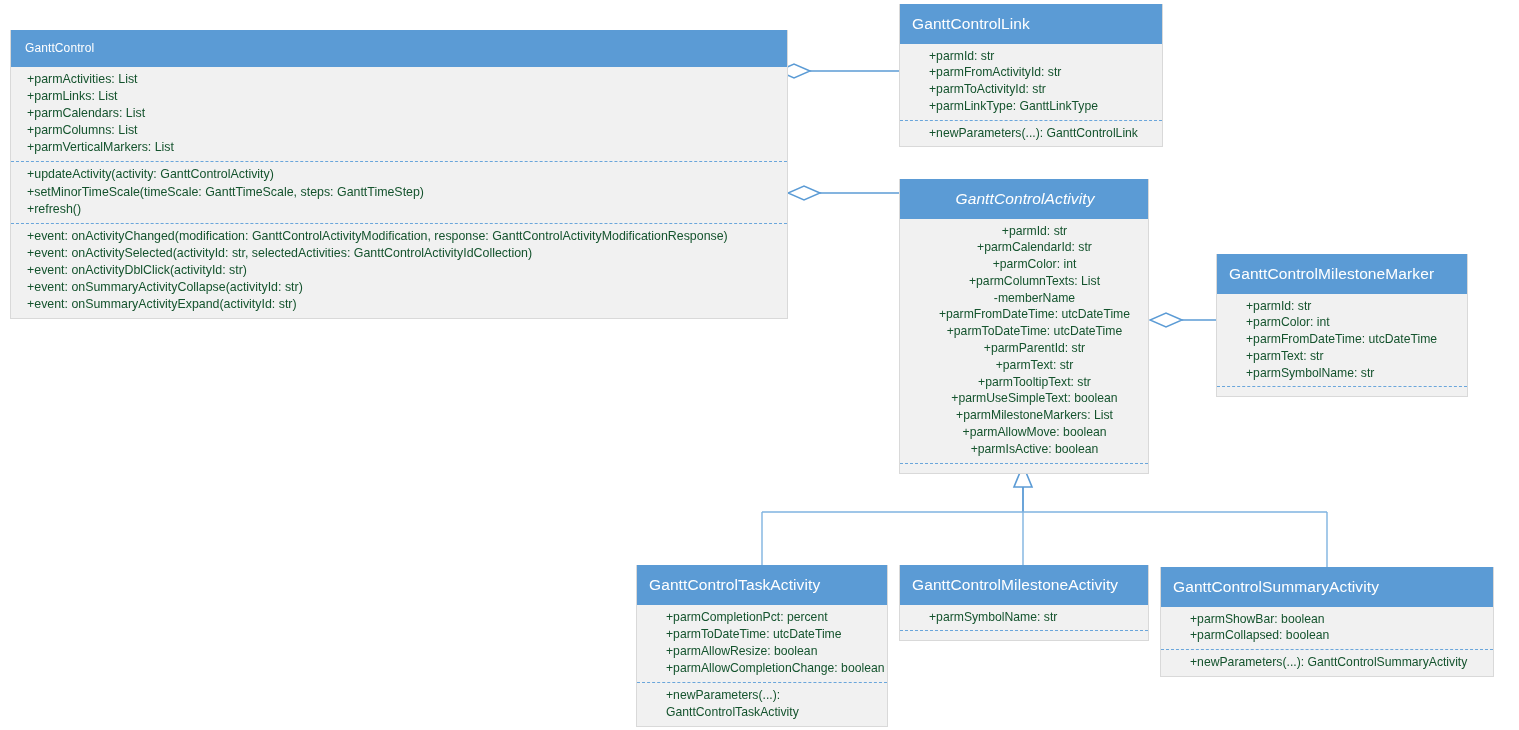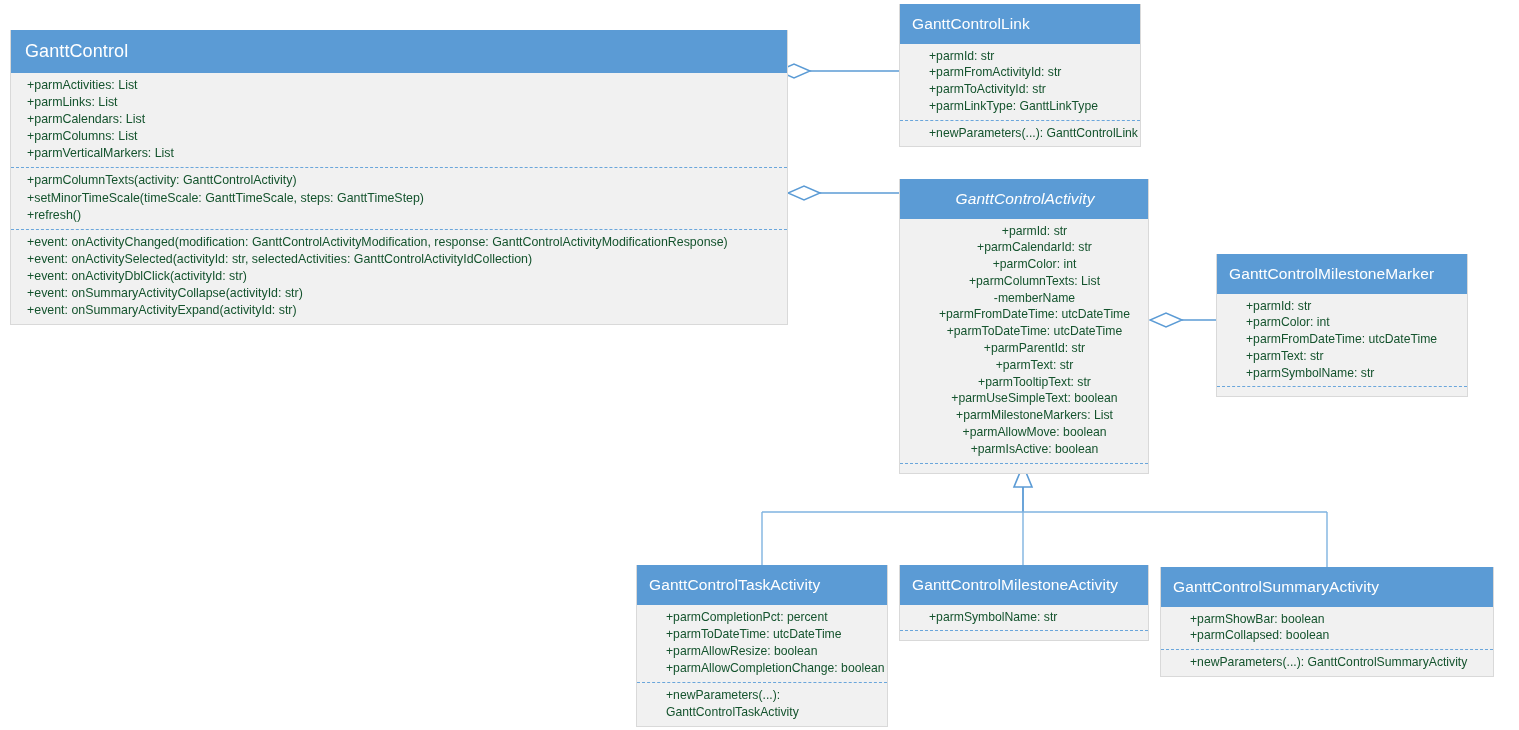"GanttControlLink" #cls-ganttcontrollink { width: 242px -> 264px }
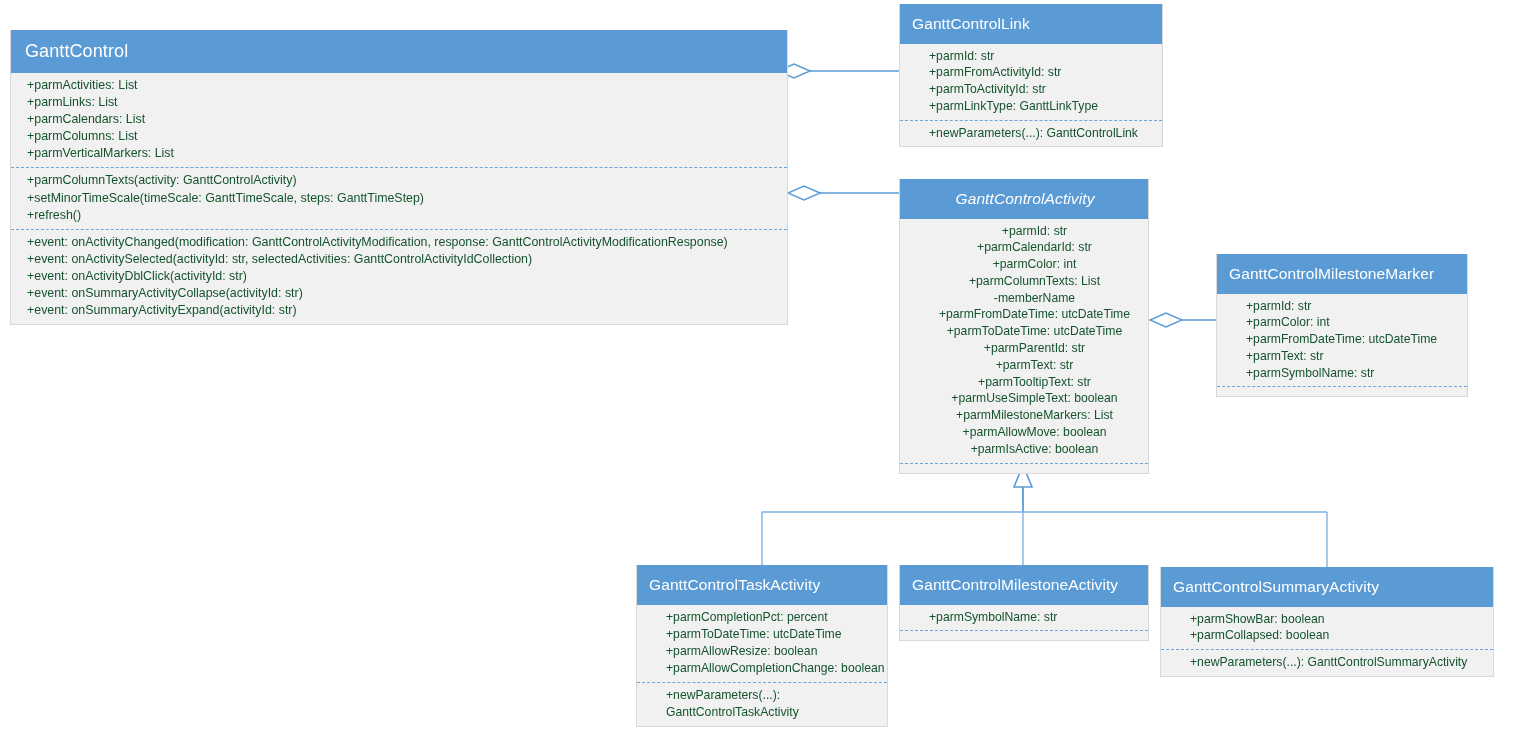"GanttControl" #cls-ganttcontrol .uml-header { font-size: 18px -> 12px }
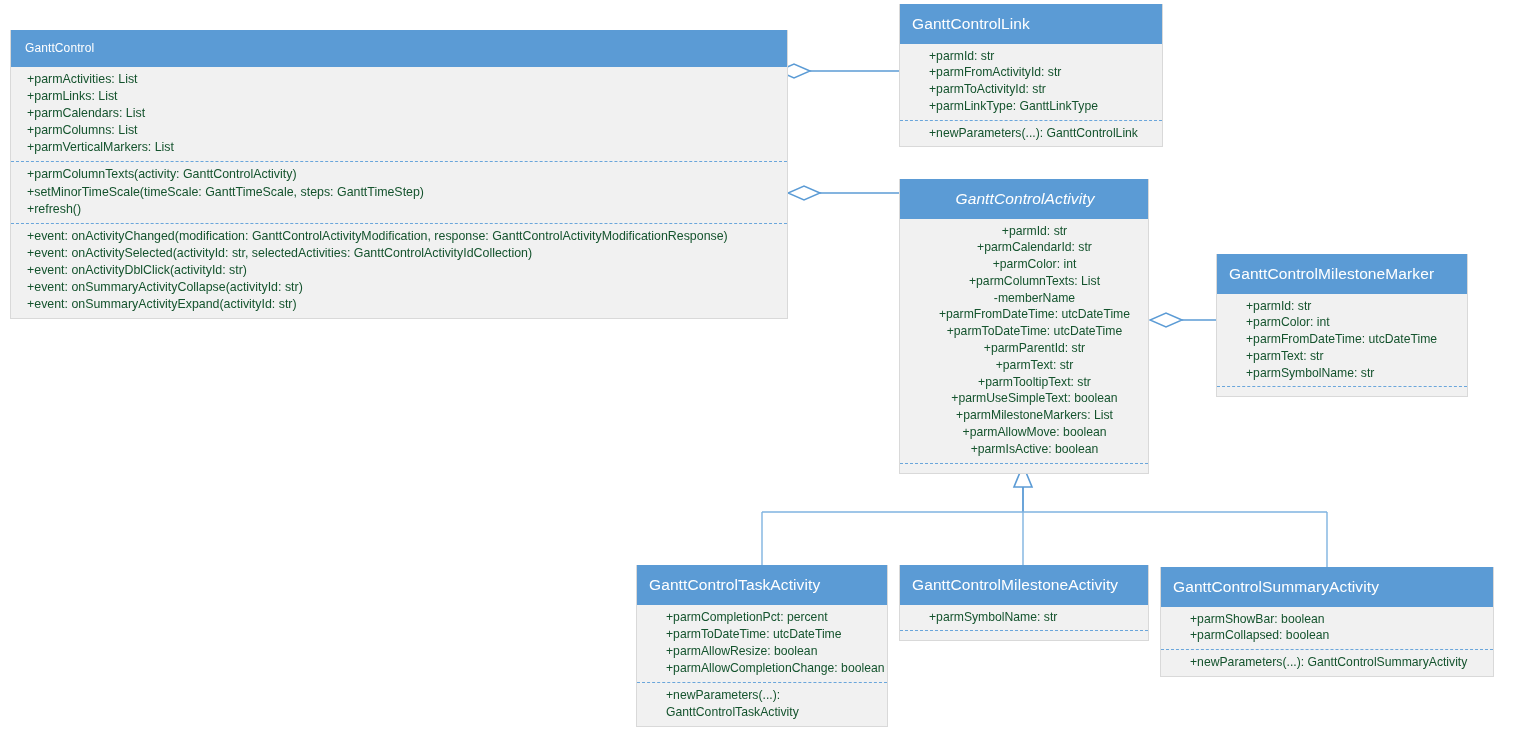"+parmColumnTexts(activity:" div.member { text: +parmColumnTexts -> +updateActivity }
